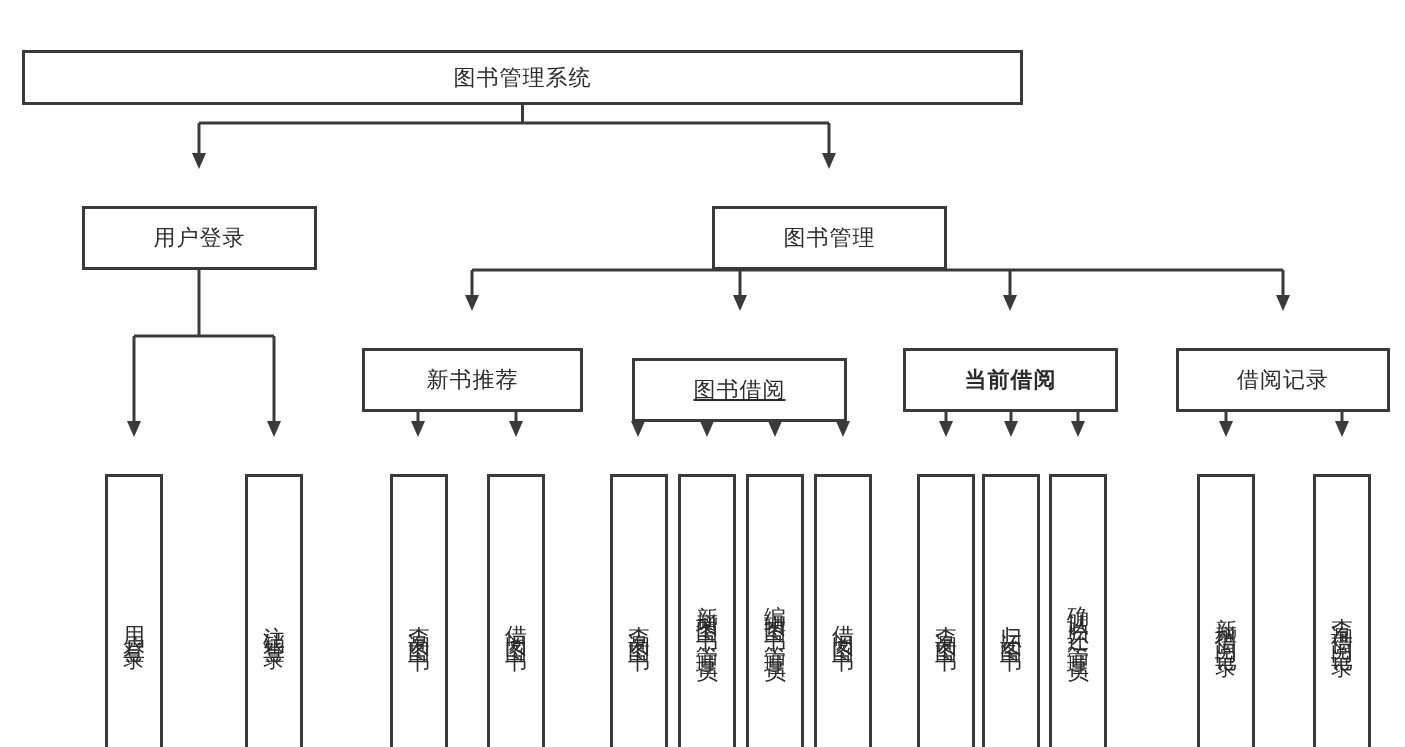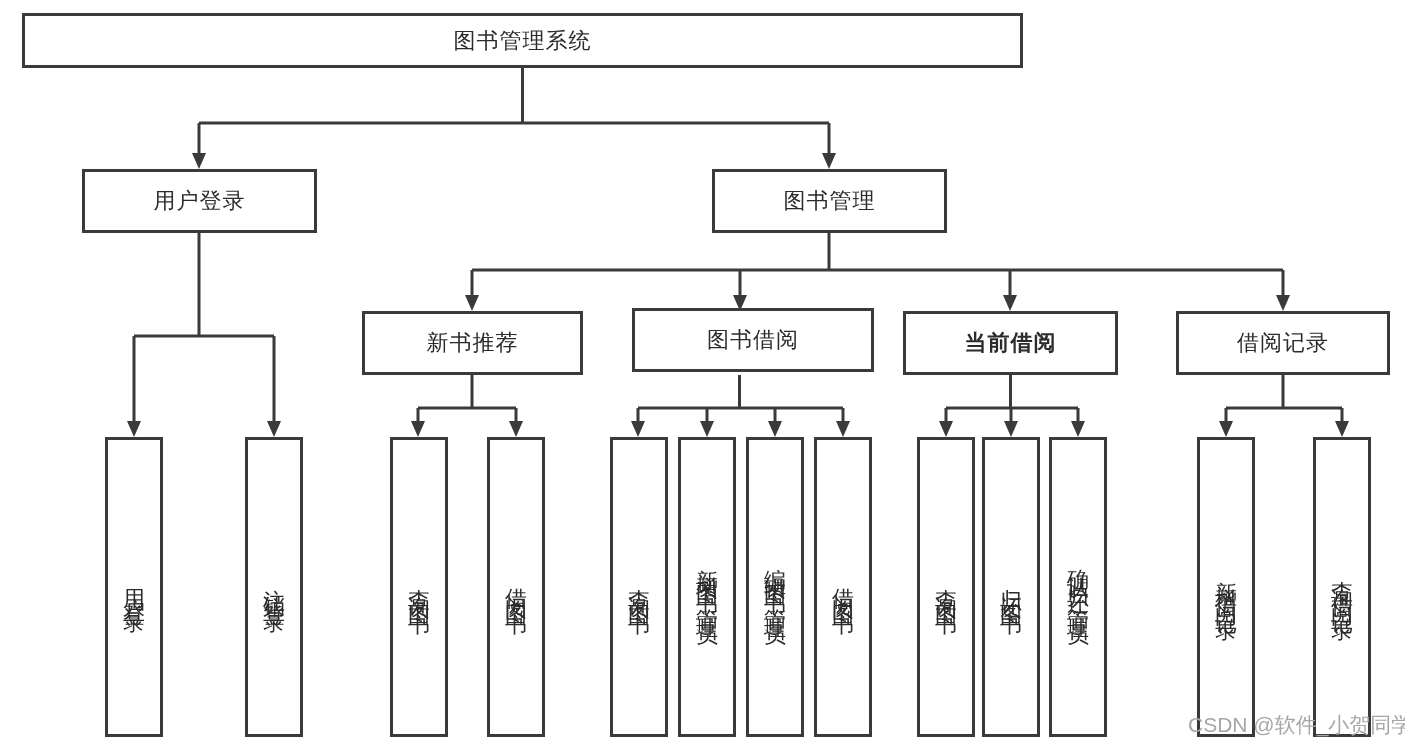"图书管理系统" .node { margin-top: none -> 37px }
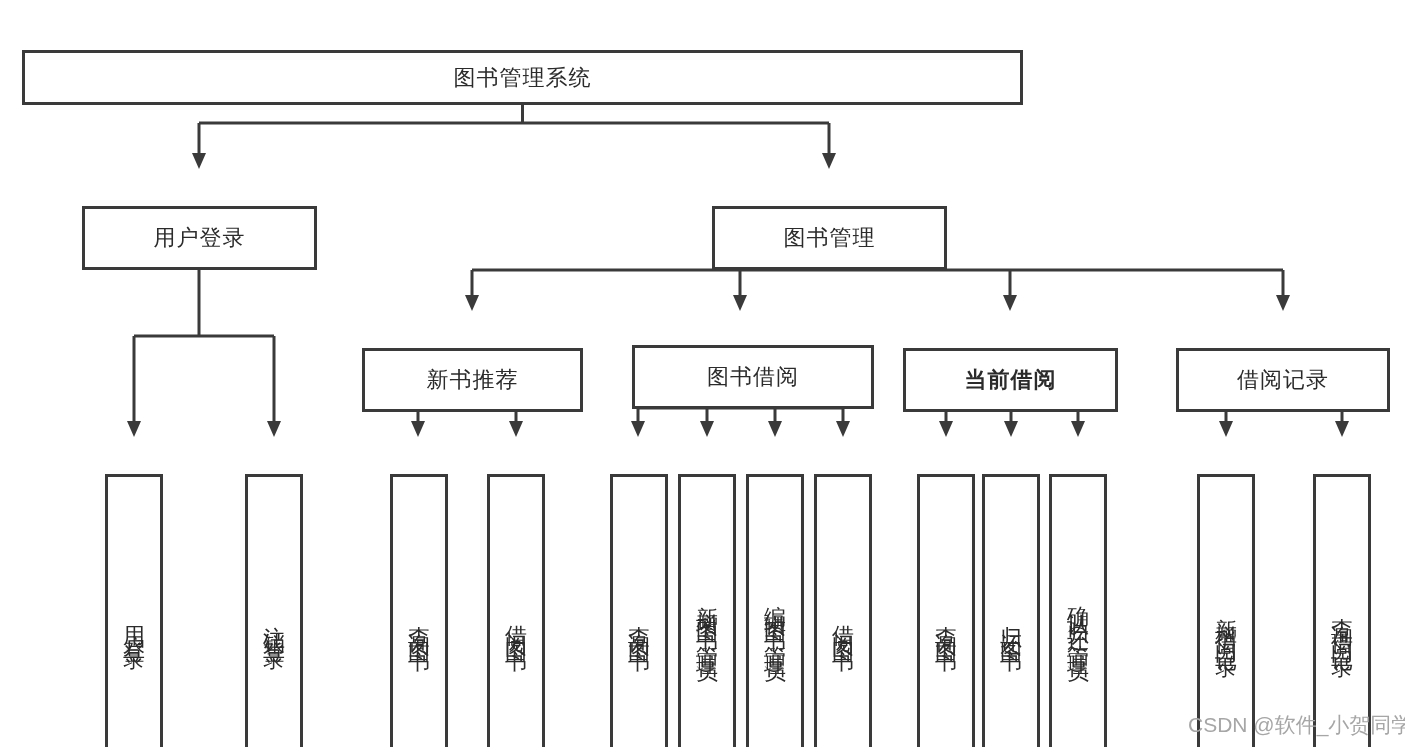"图书借阅" .n-borrow { text-decoration: none -> underline; top: 308px -> 321px; width: 242px -> 215px }
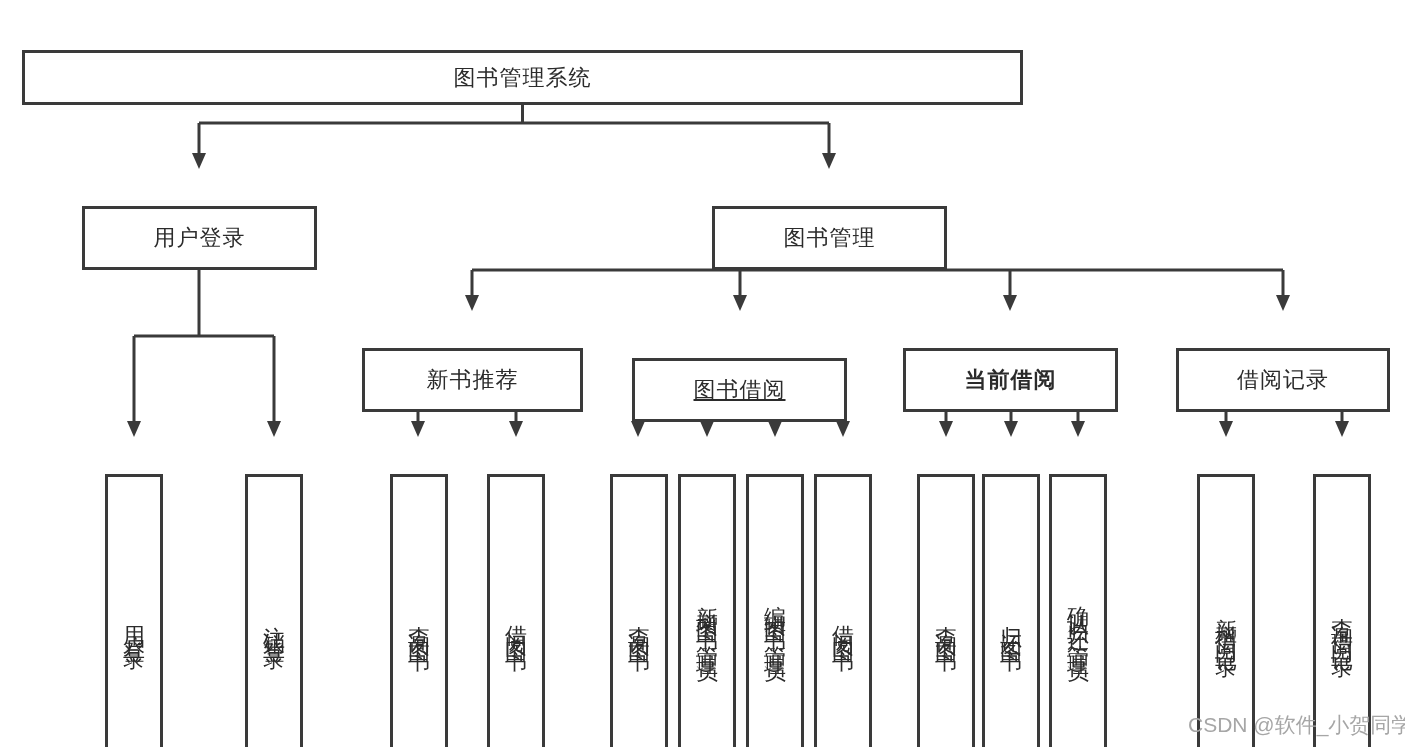"CSDN @软件_小贺同学" div.watermark { html: <div>CSDN @软件_小贺同学</div> -> none }
